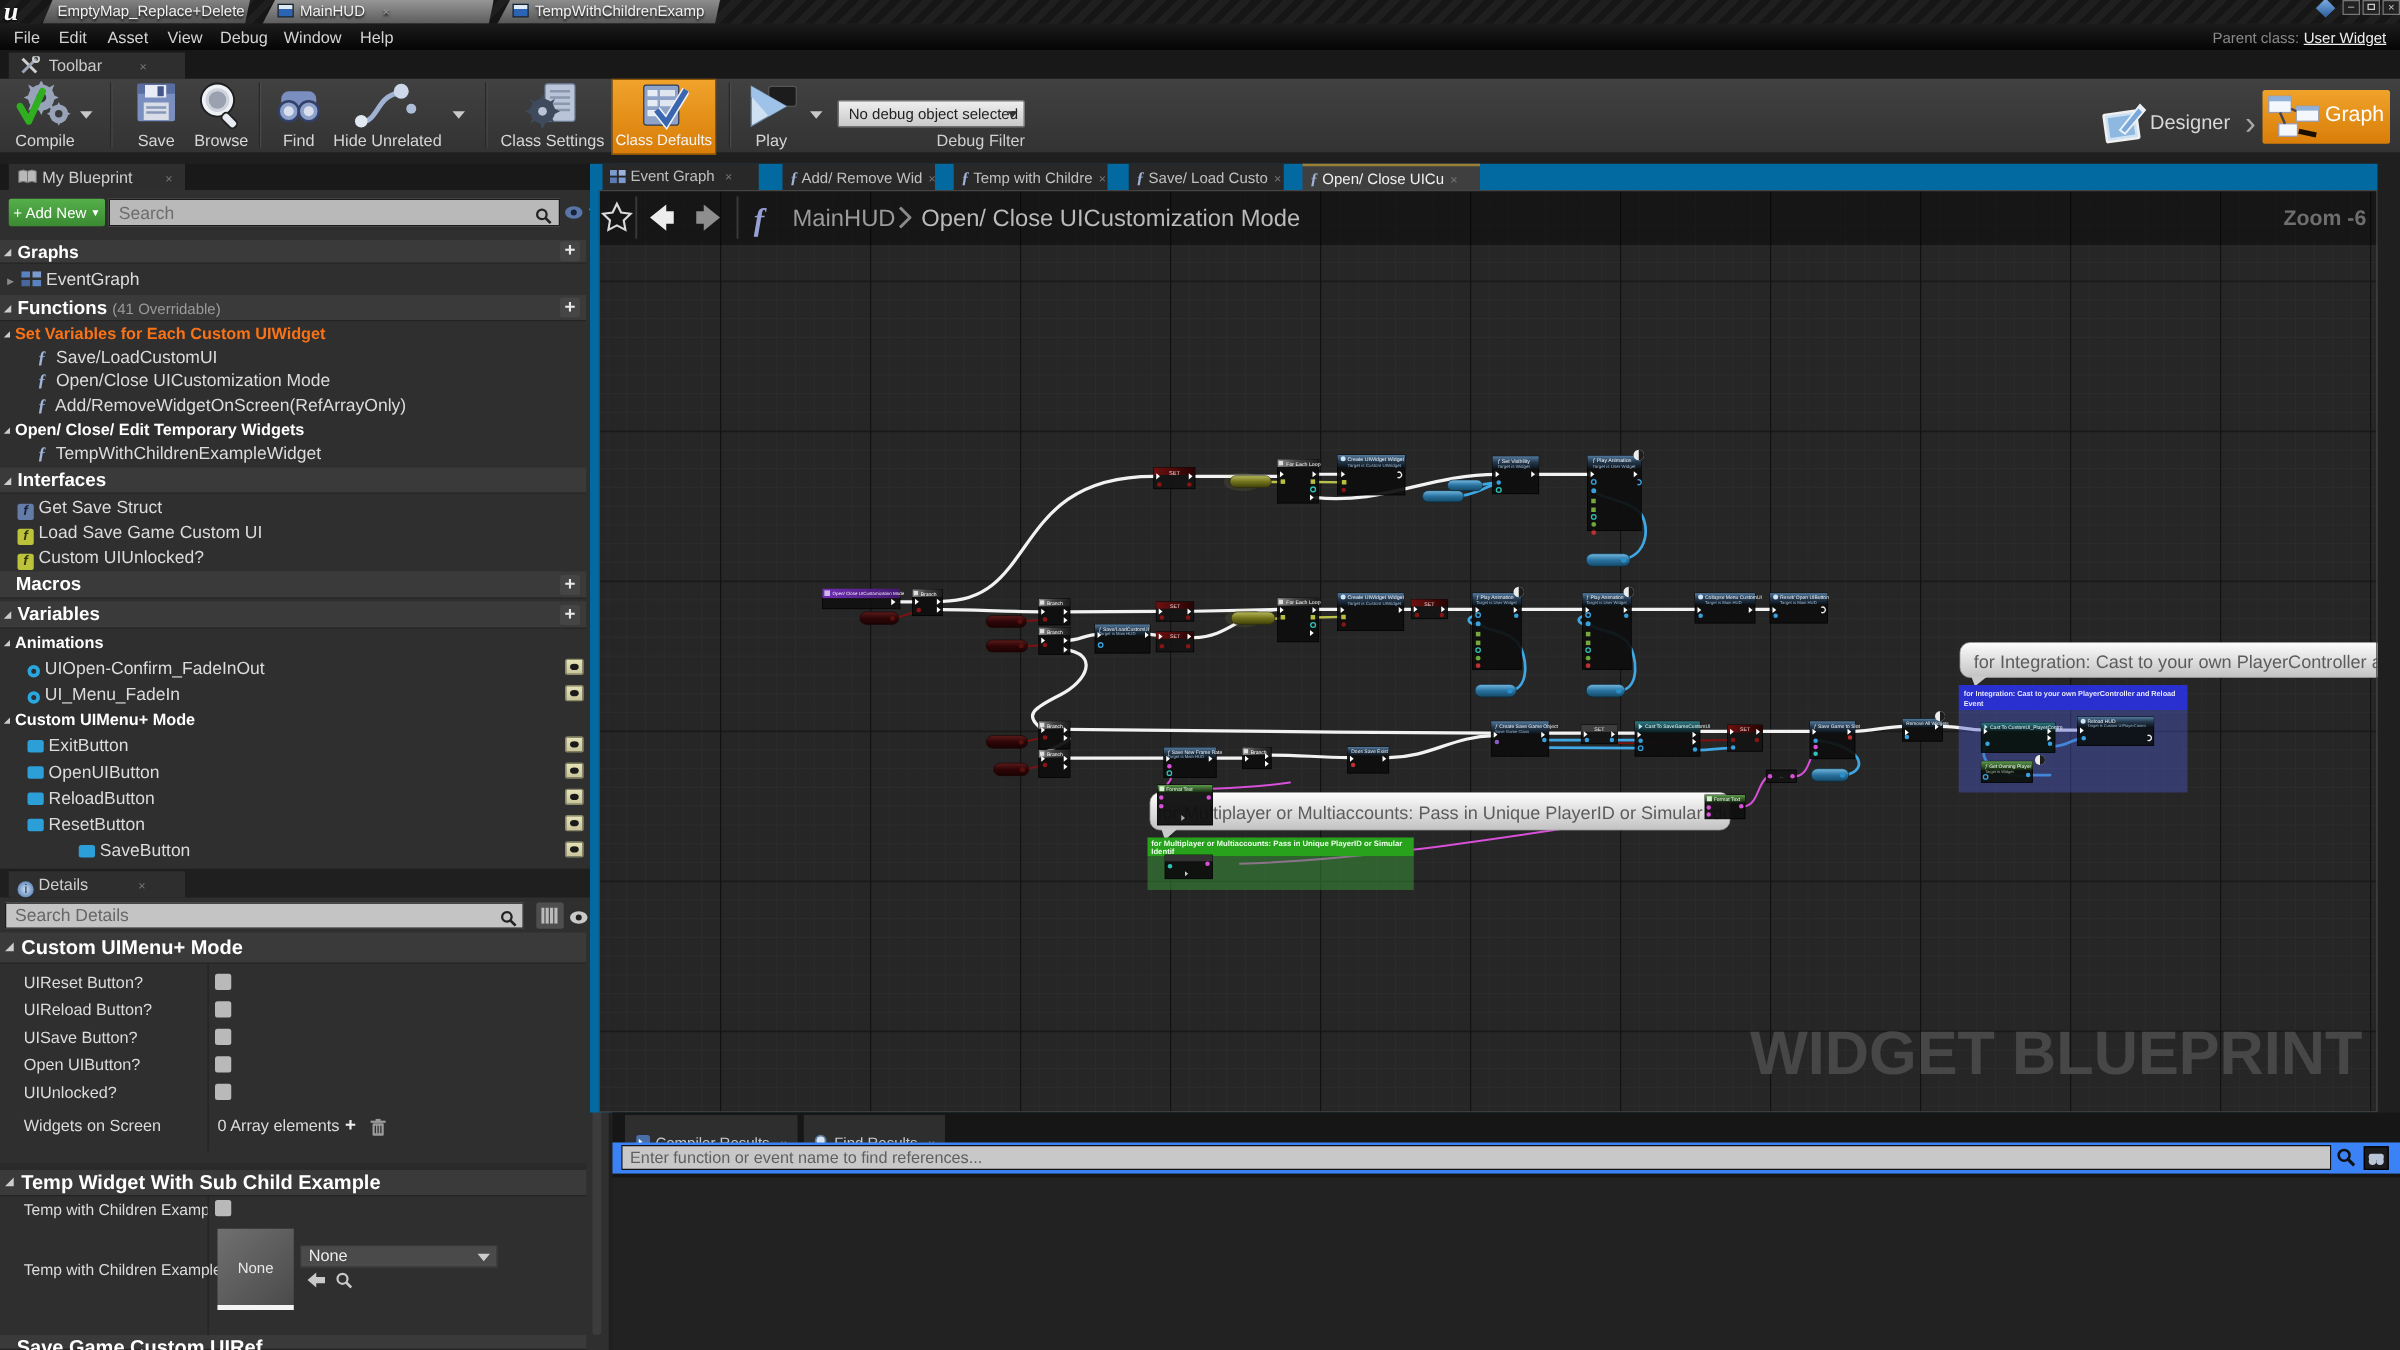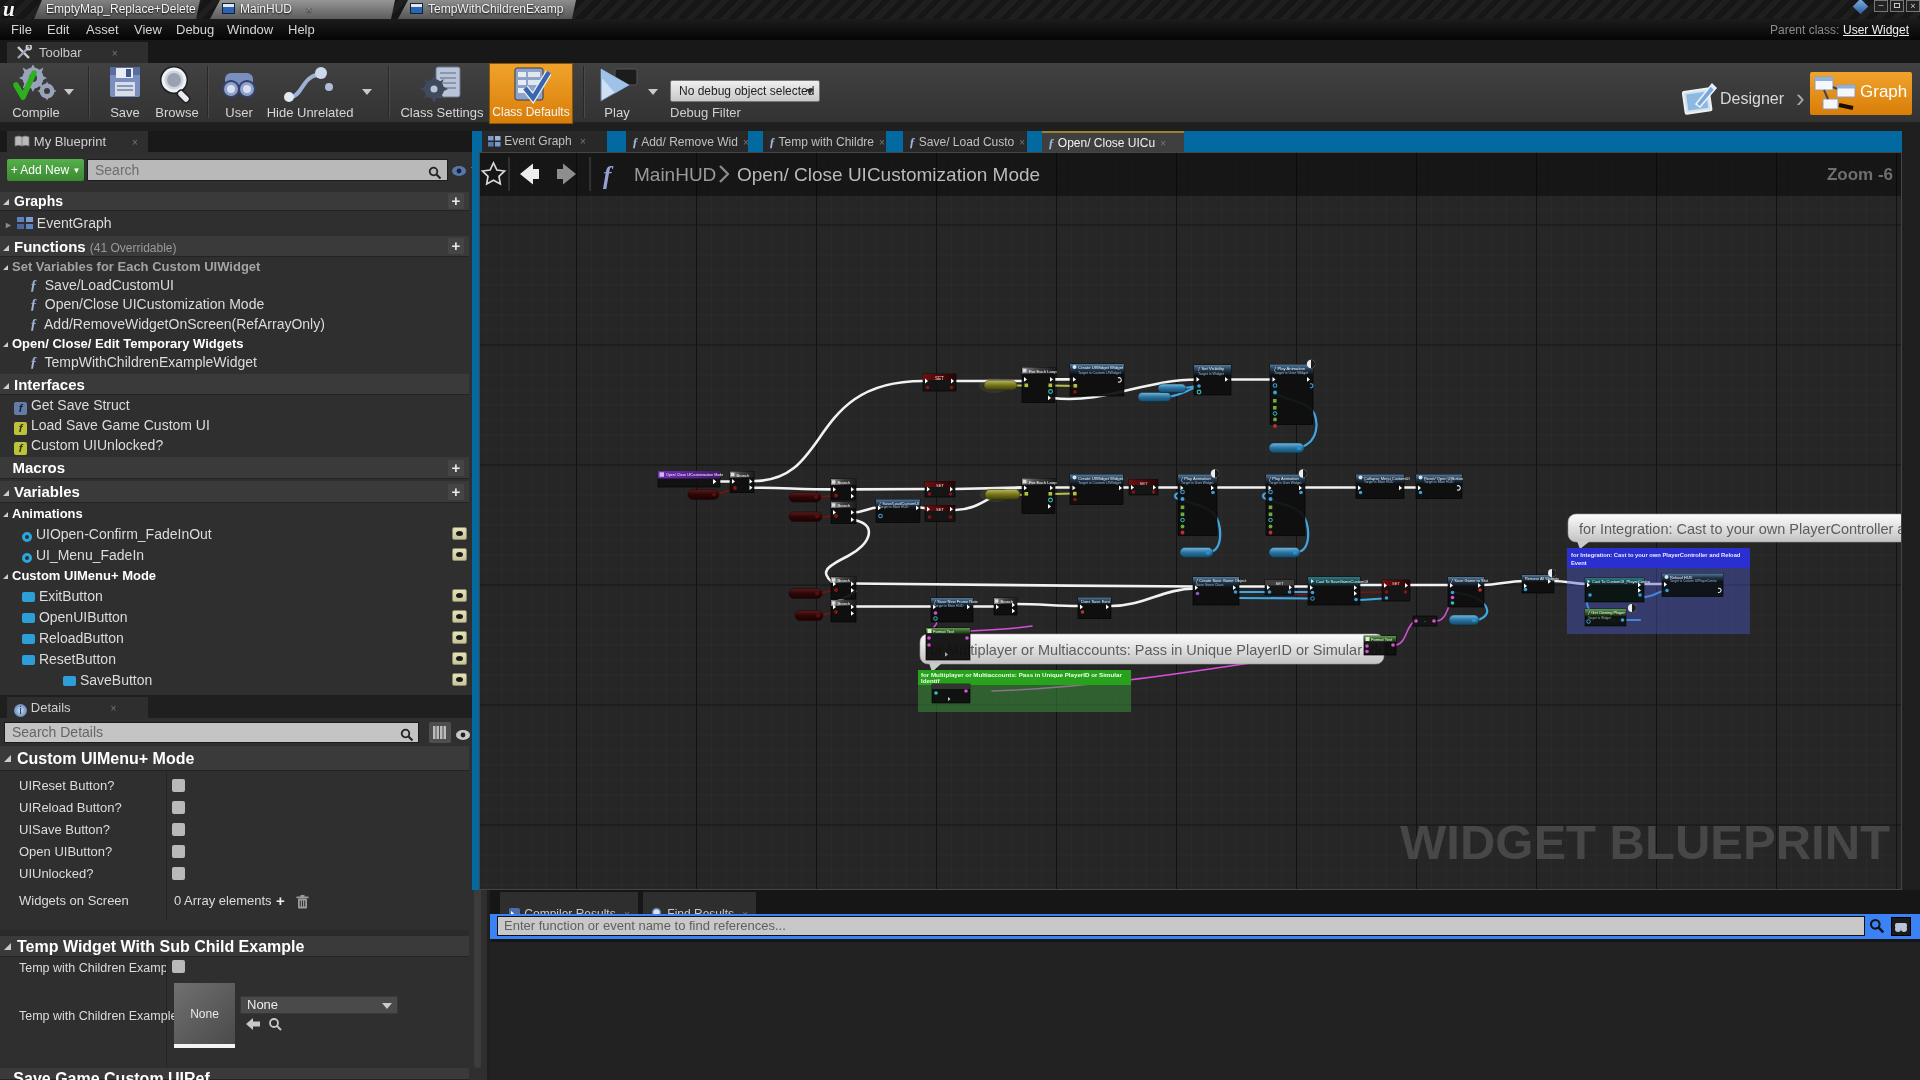"User" div { text: User -> Find }
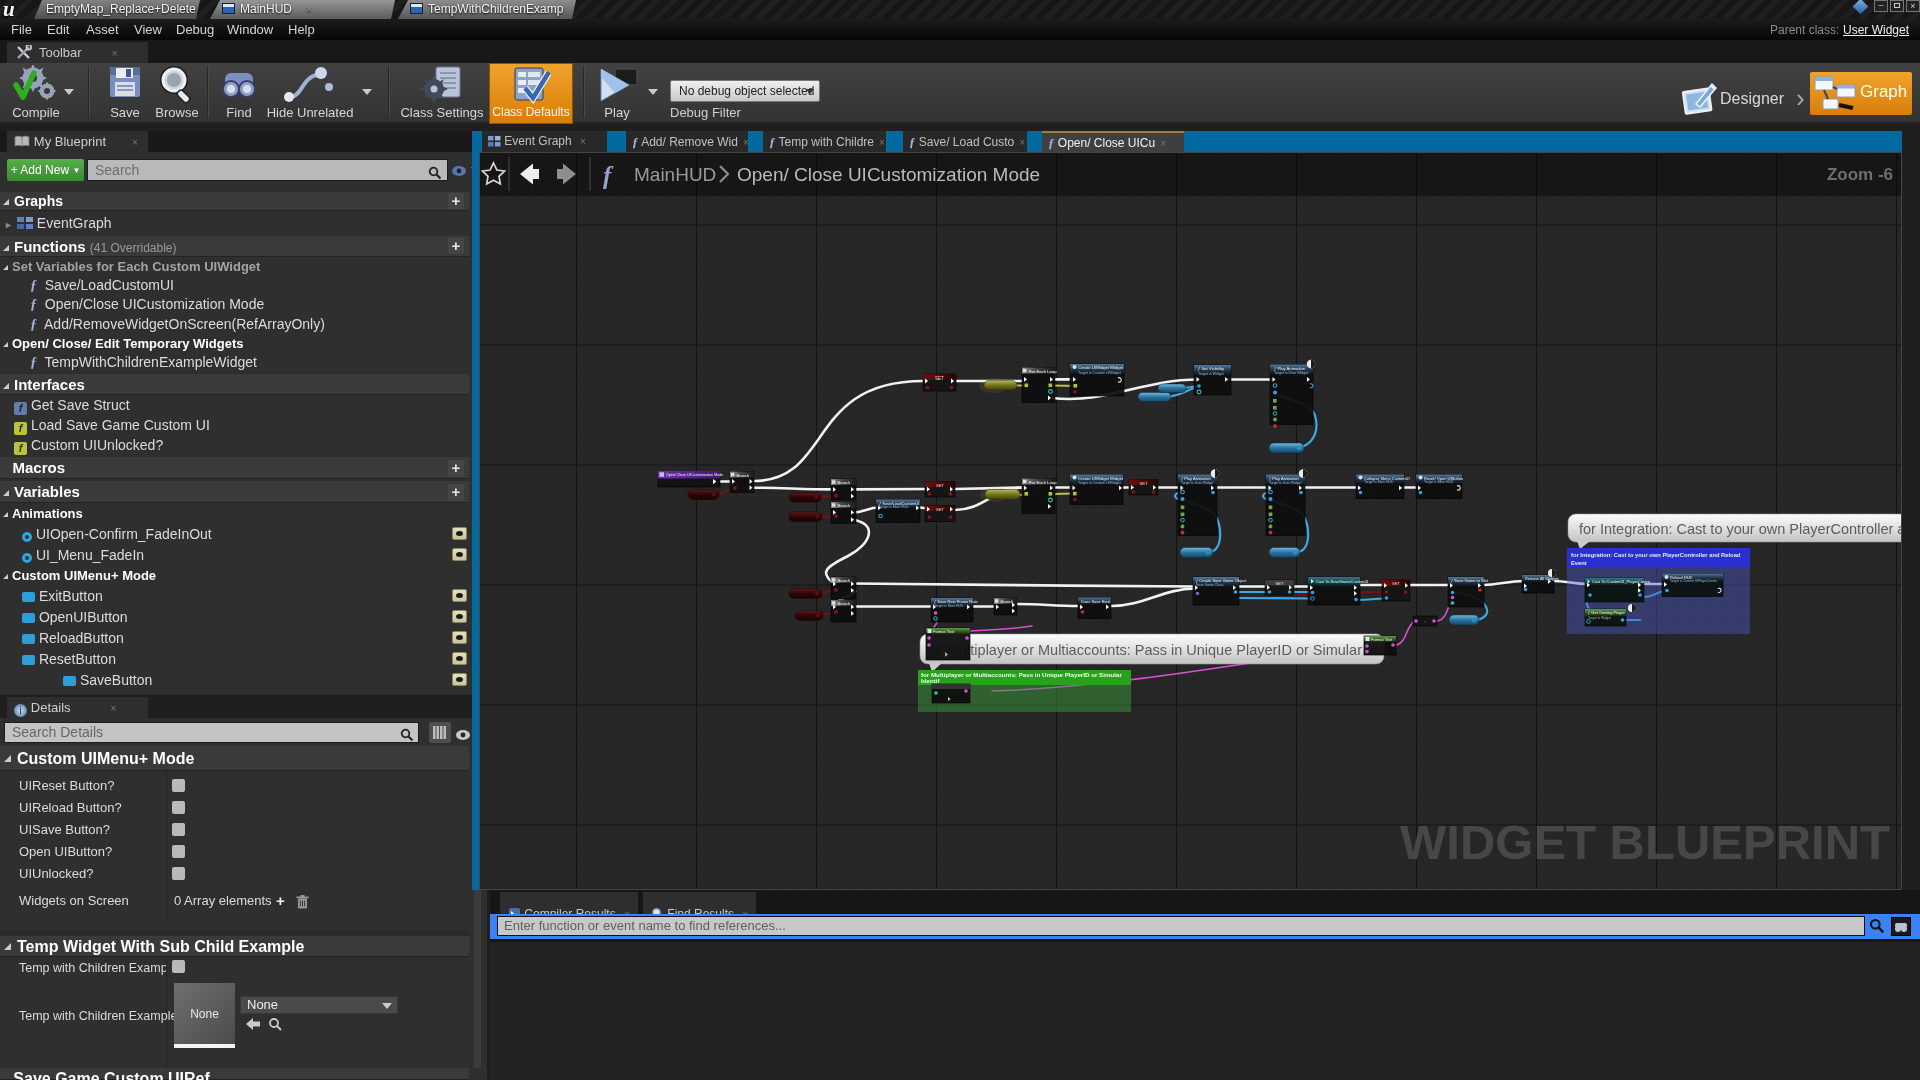"Debug Filter" div.abs { text-align: left -> right }
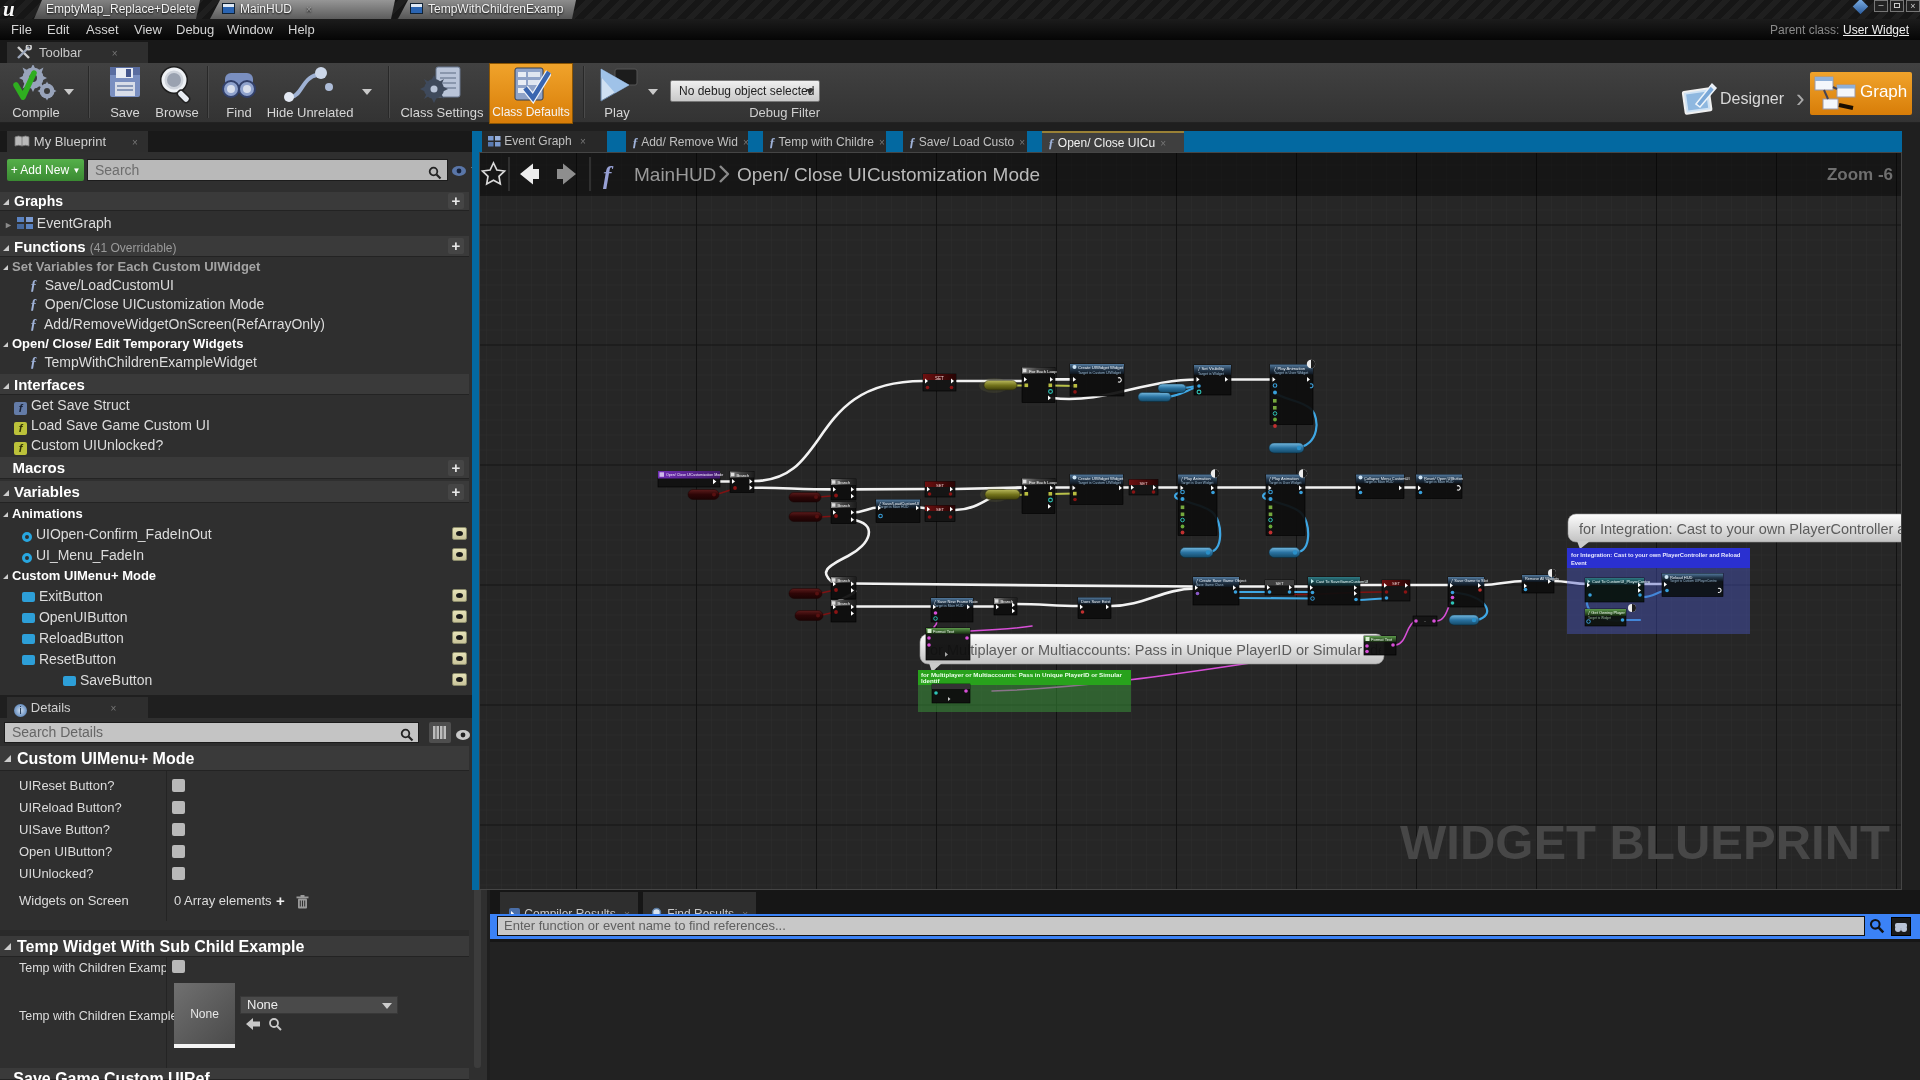"Set Variables for Each Custom" div.prow { color: #a3a3a3 -> #f97316 }
